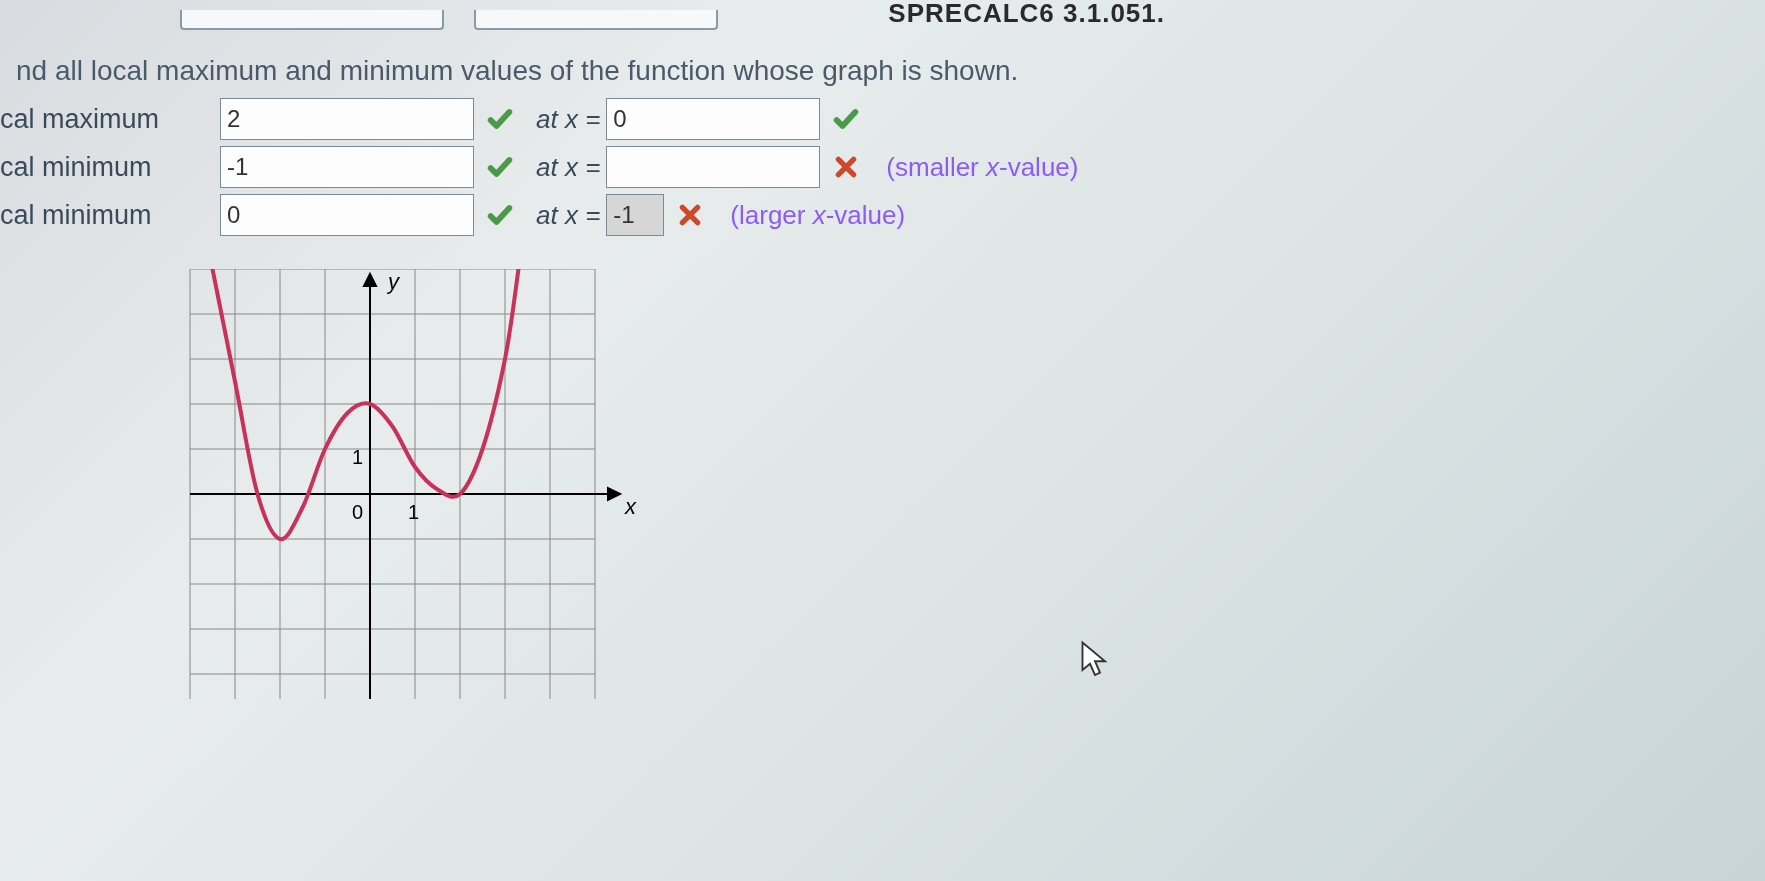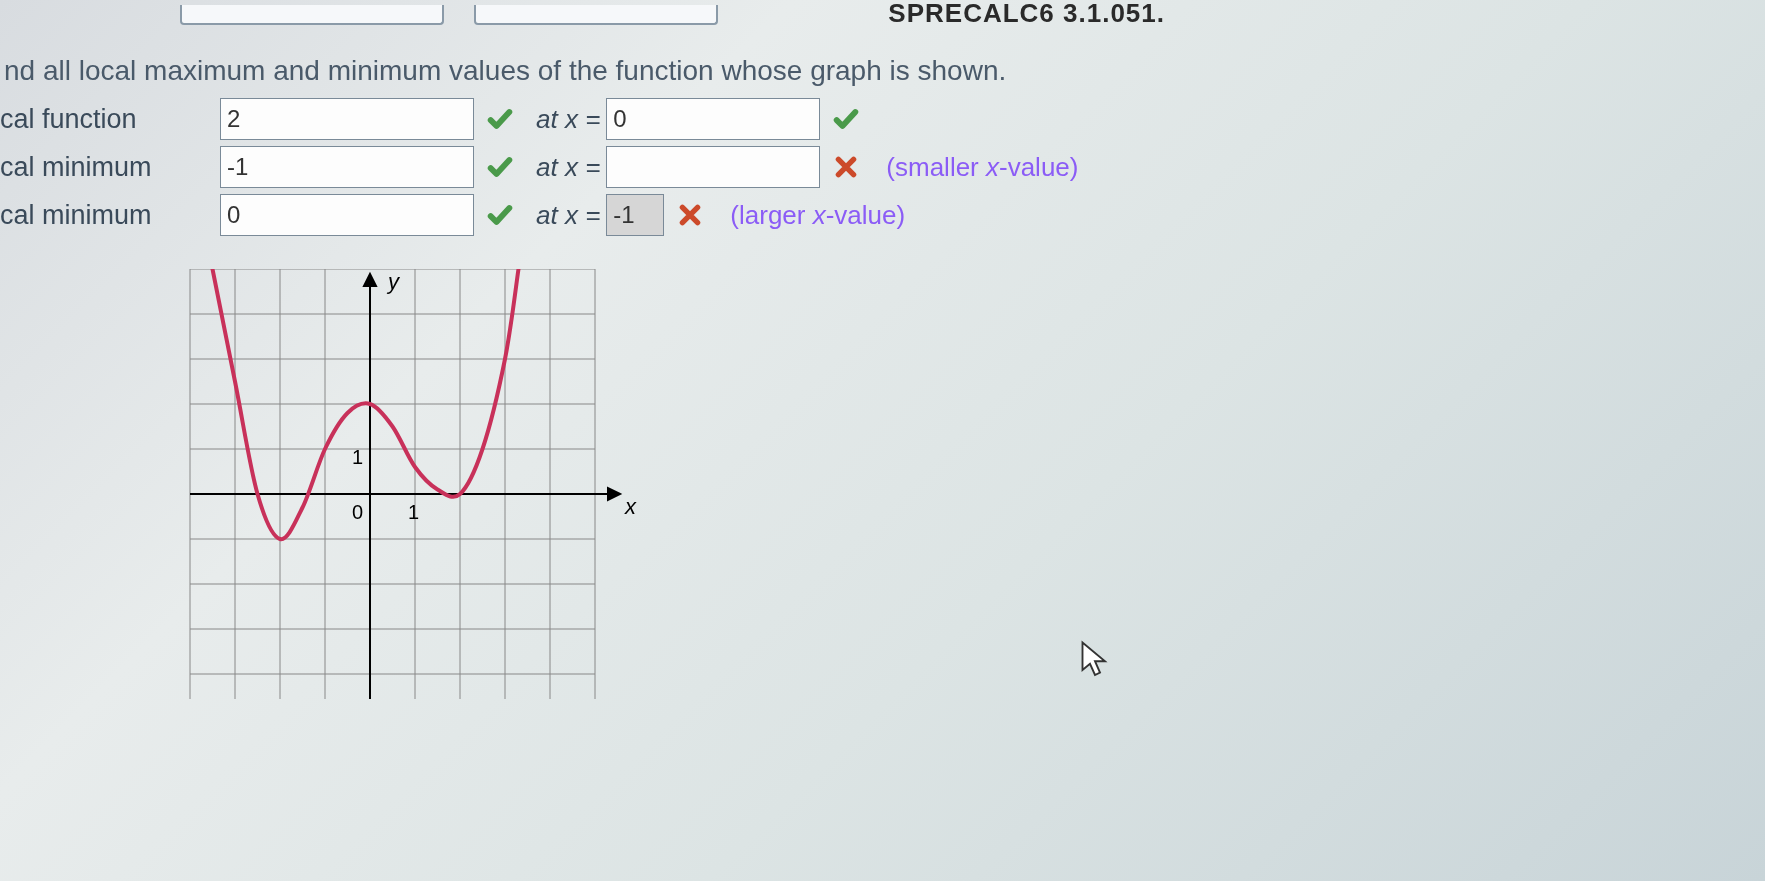"SPRECALC6 3.1.051." .top-bar { align-items: center -> flex-end }
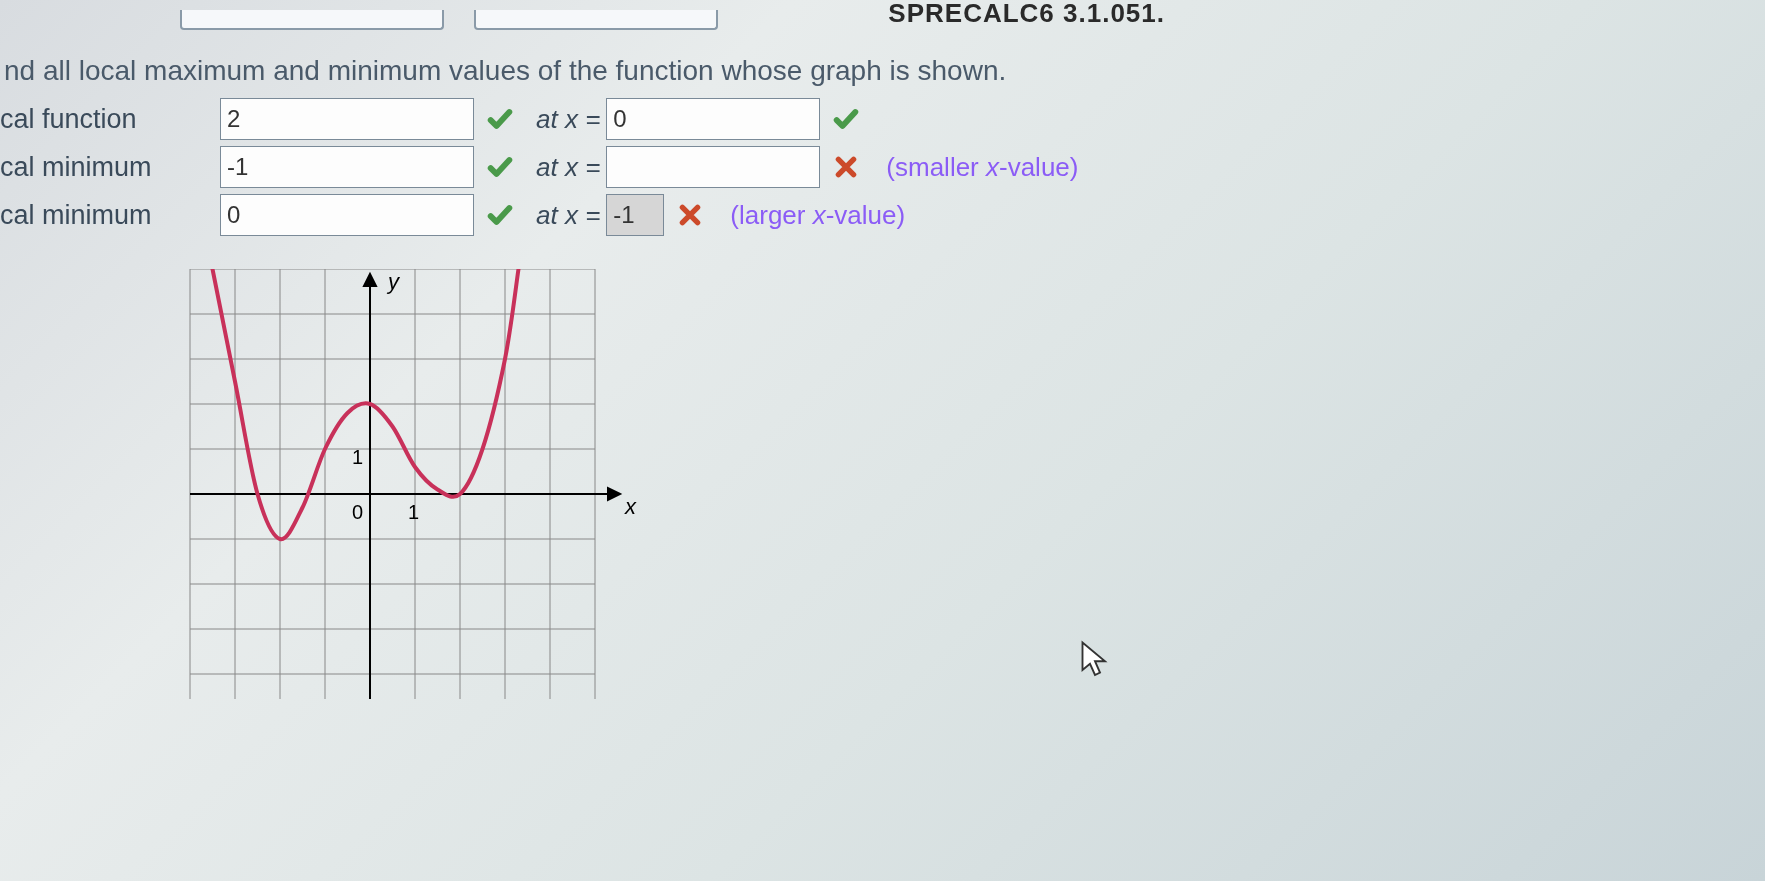"nd all local maximum and" .prompt { padding-left: 4px -> 16px }
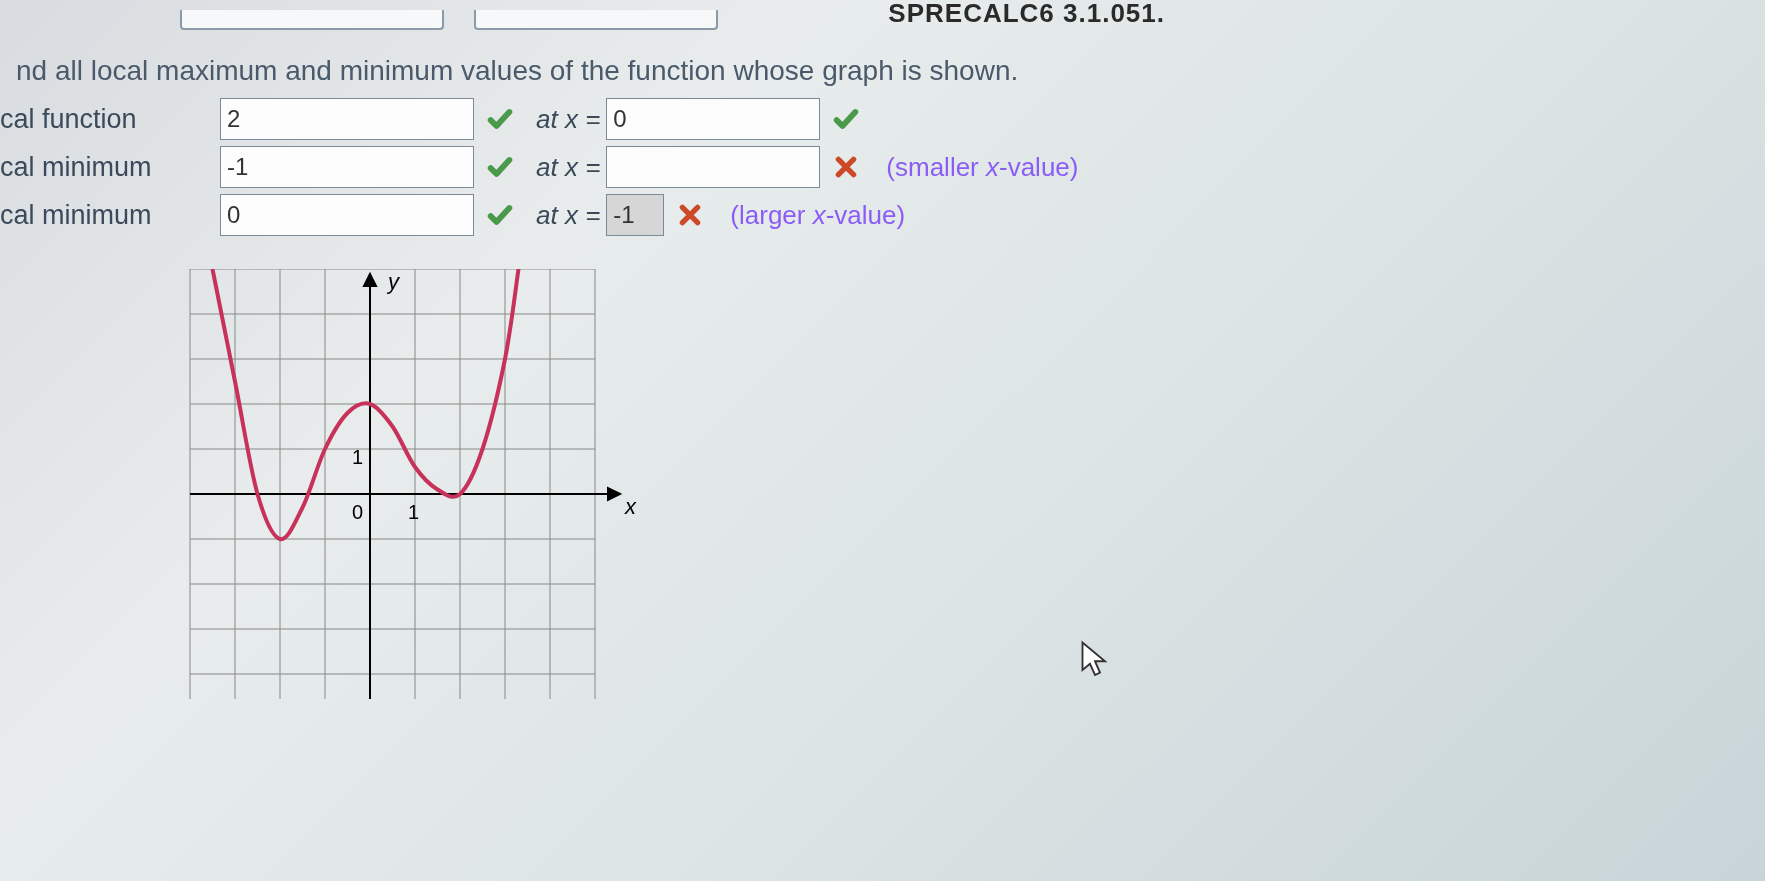"cal function" span.row-label { text: function -> maximum }
